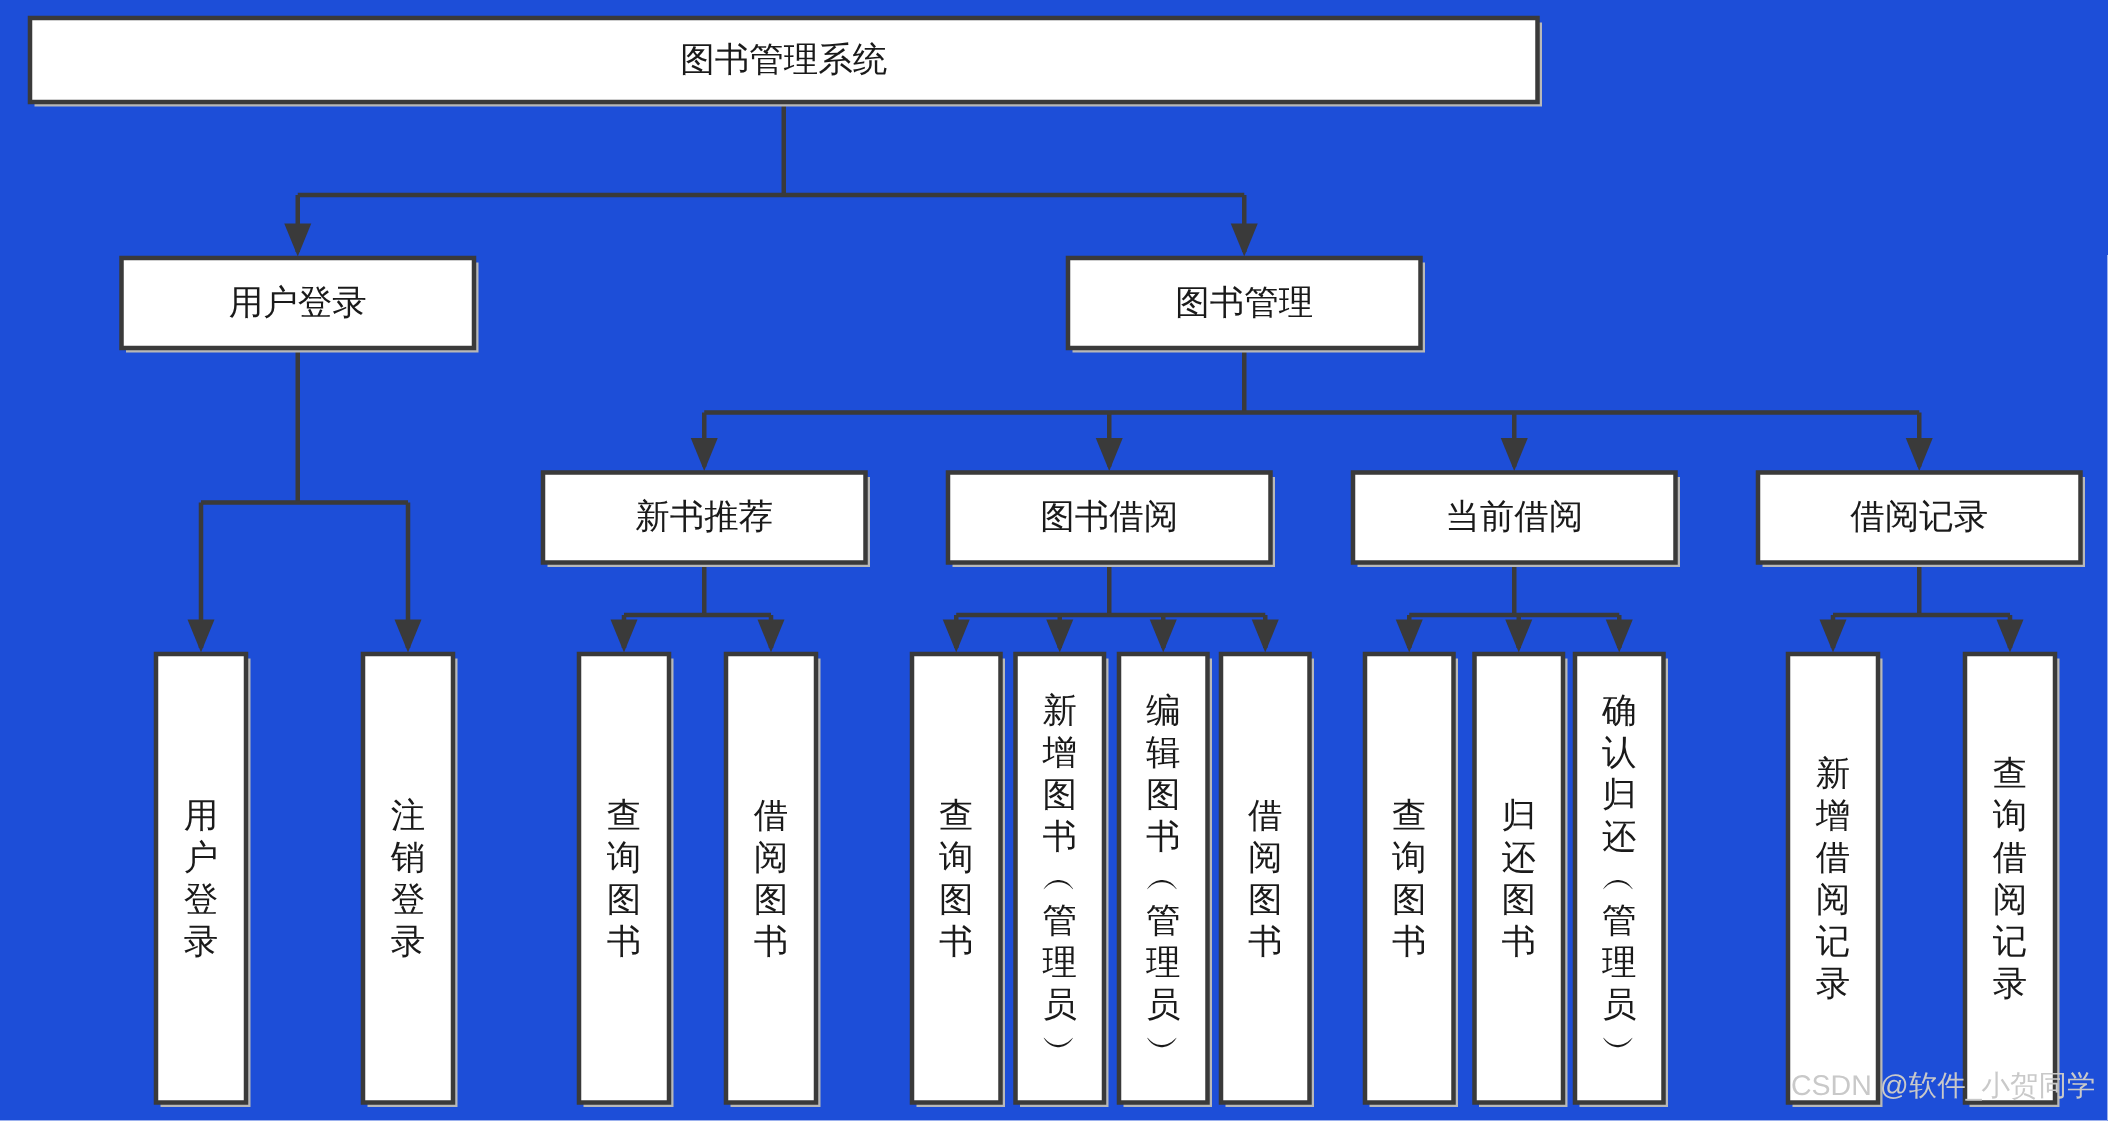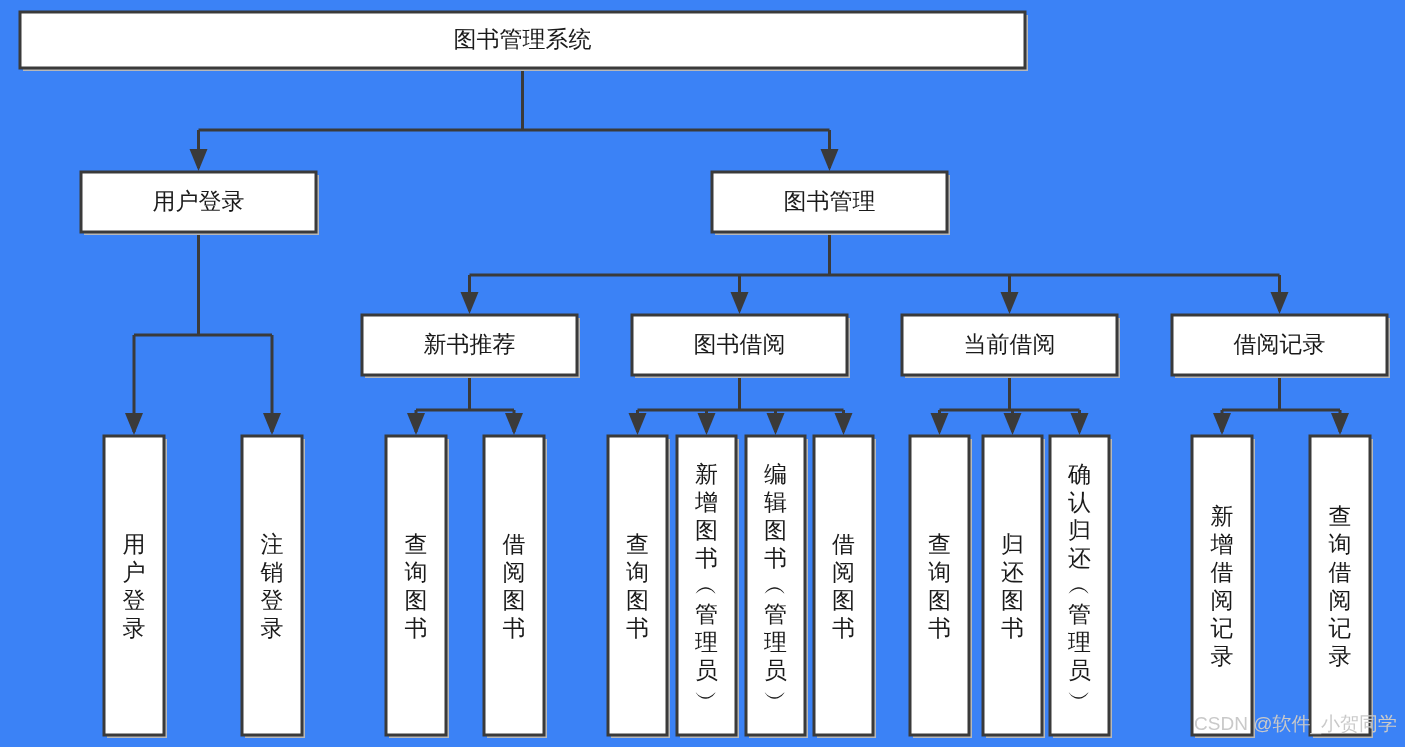"图书管理系统" #diagram-root { background: #3b82f6 -> #1d4ed8 }
